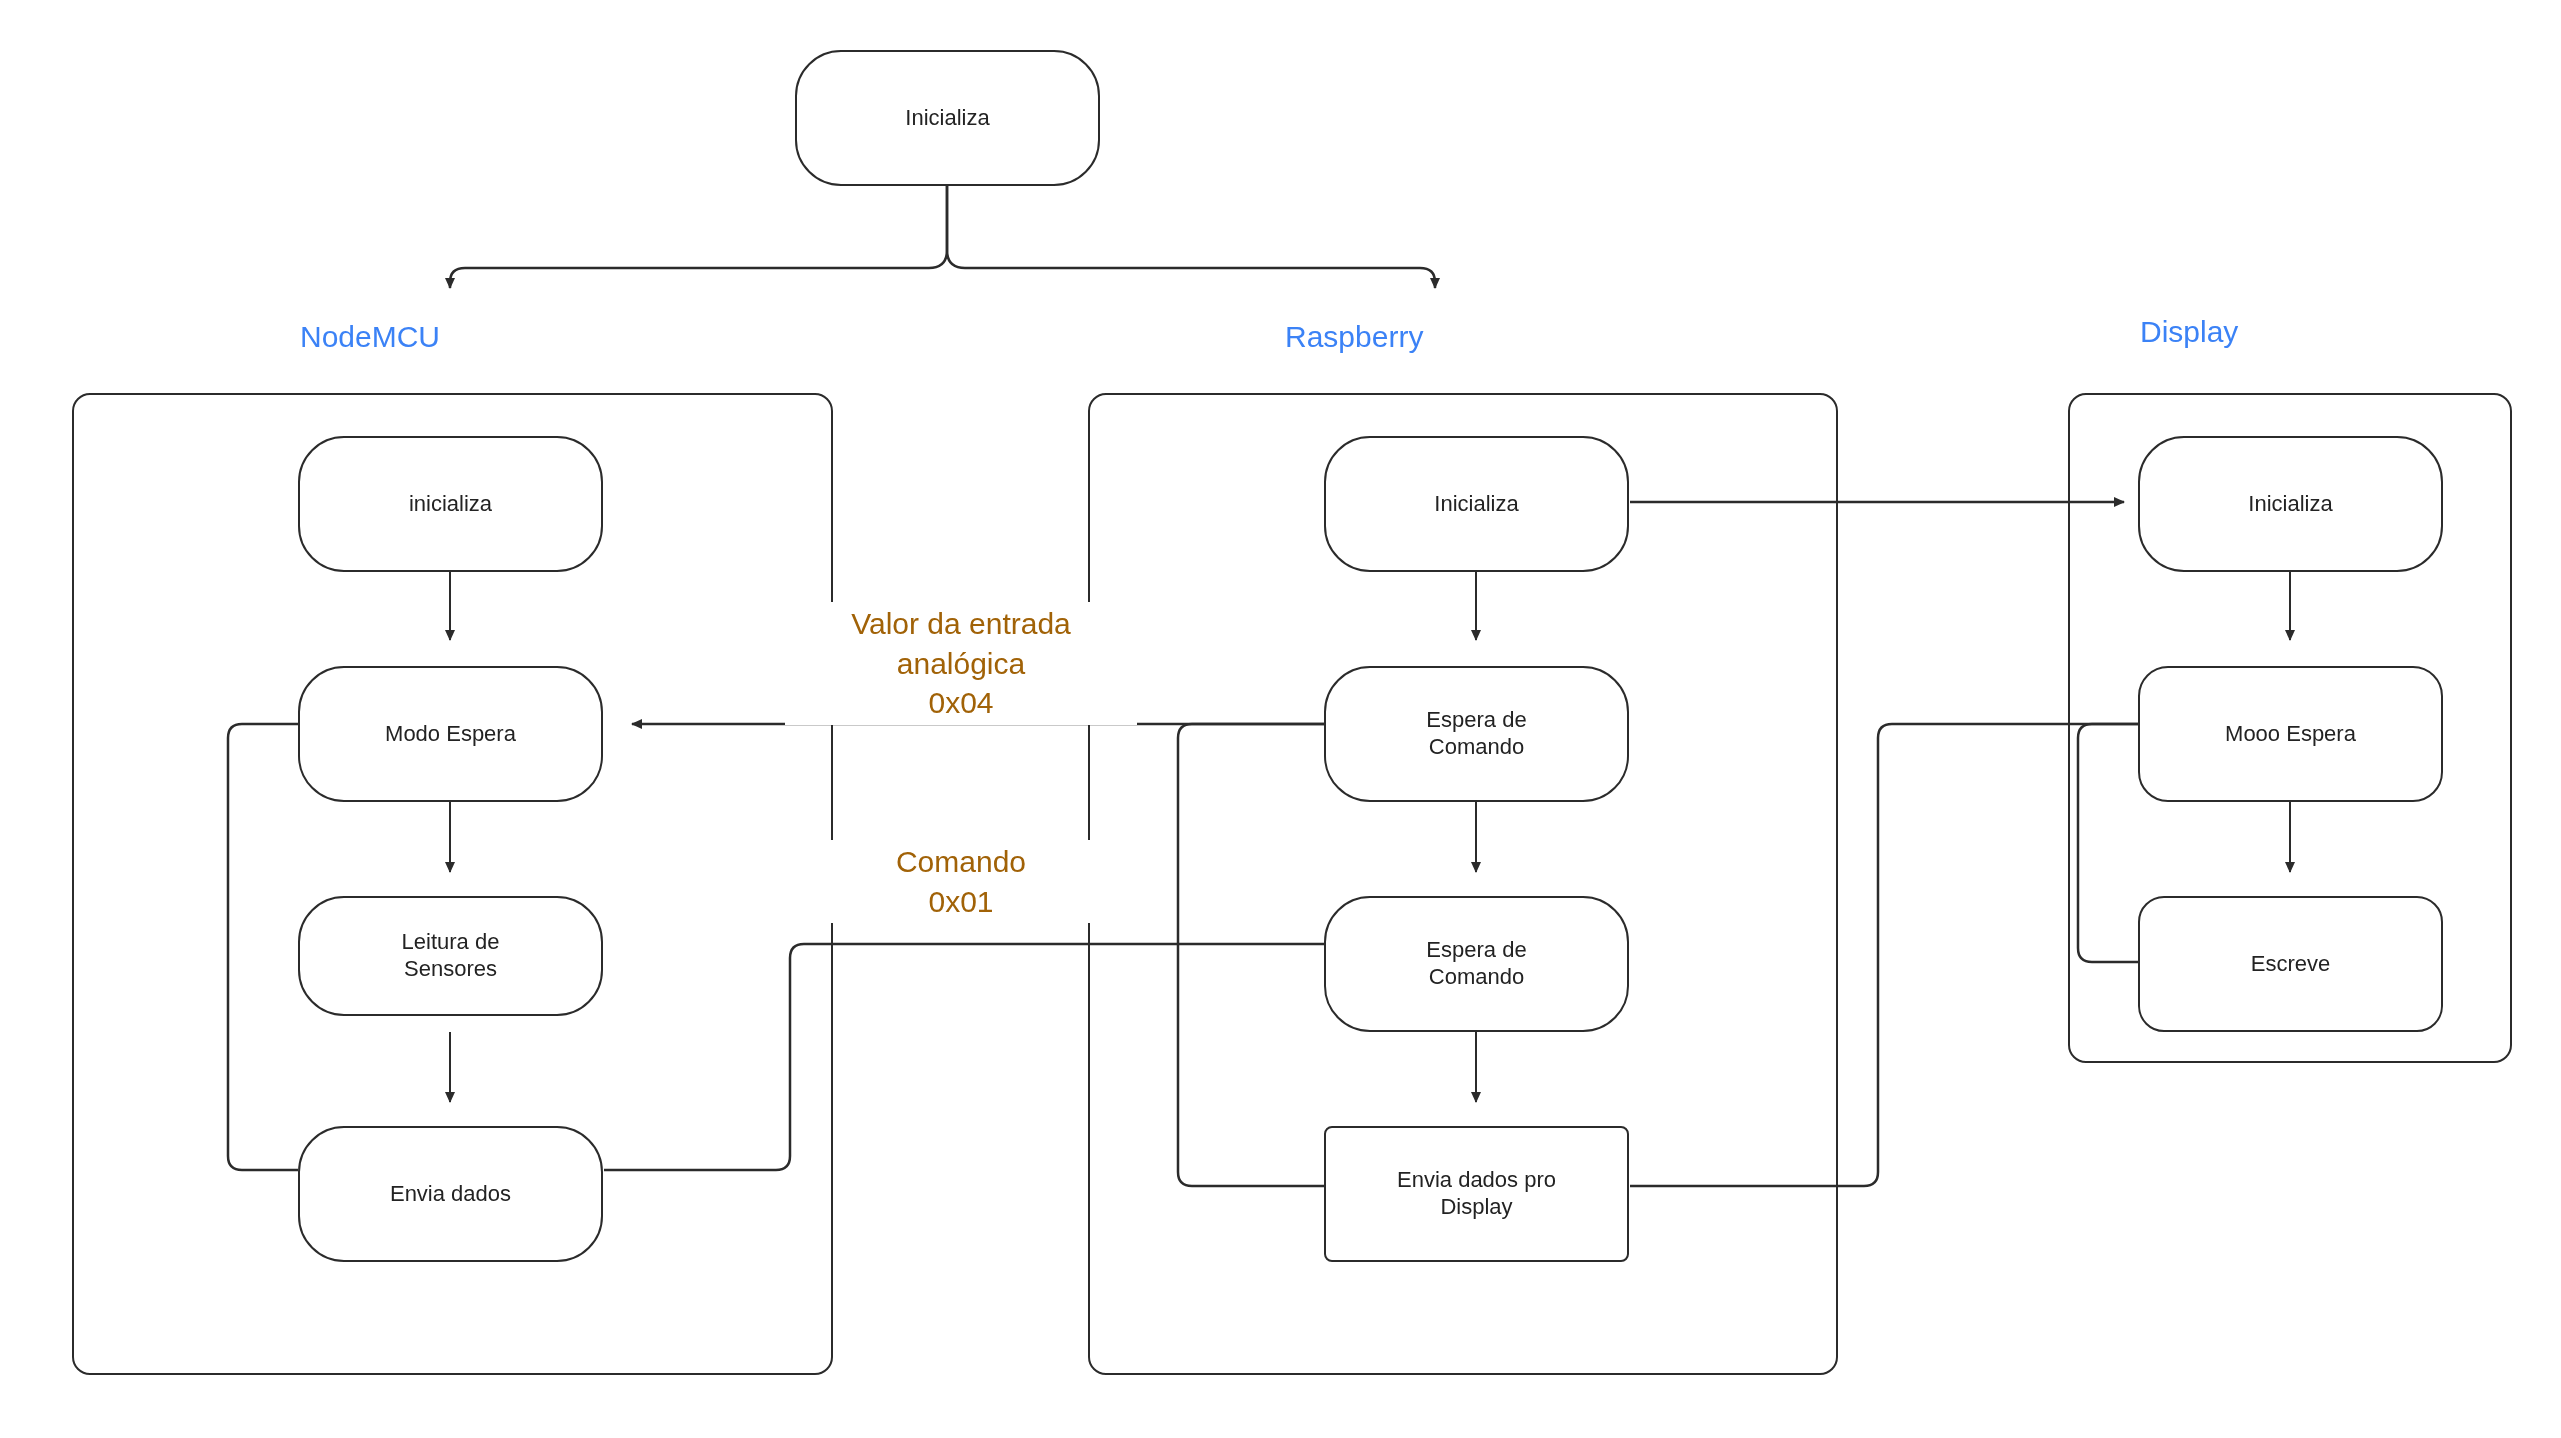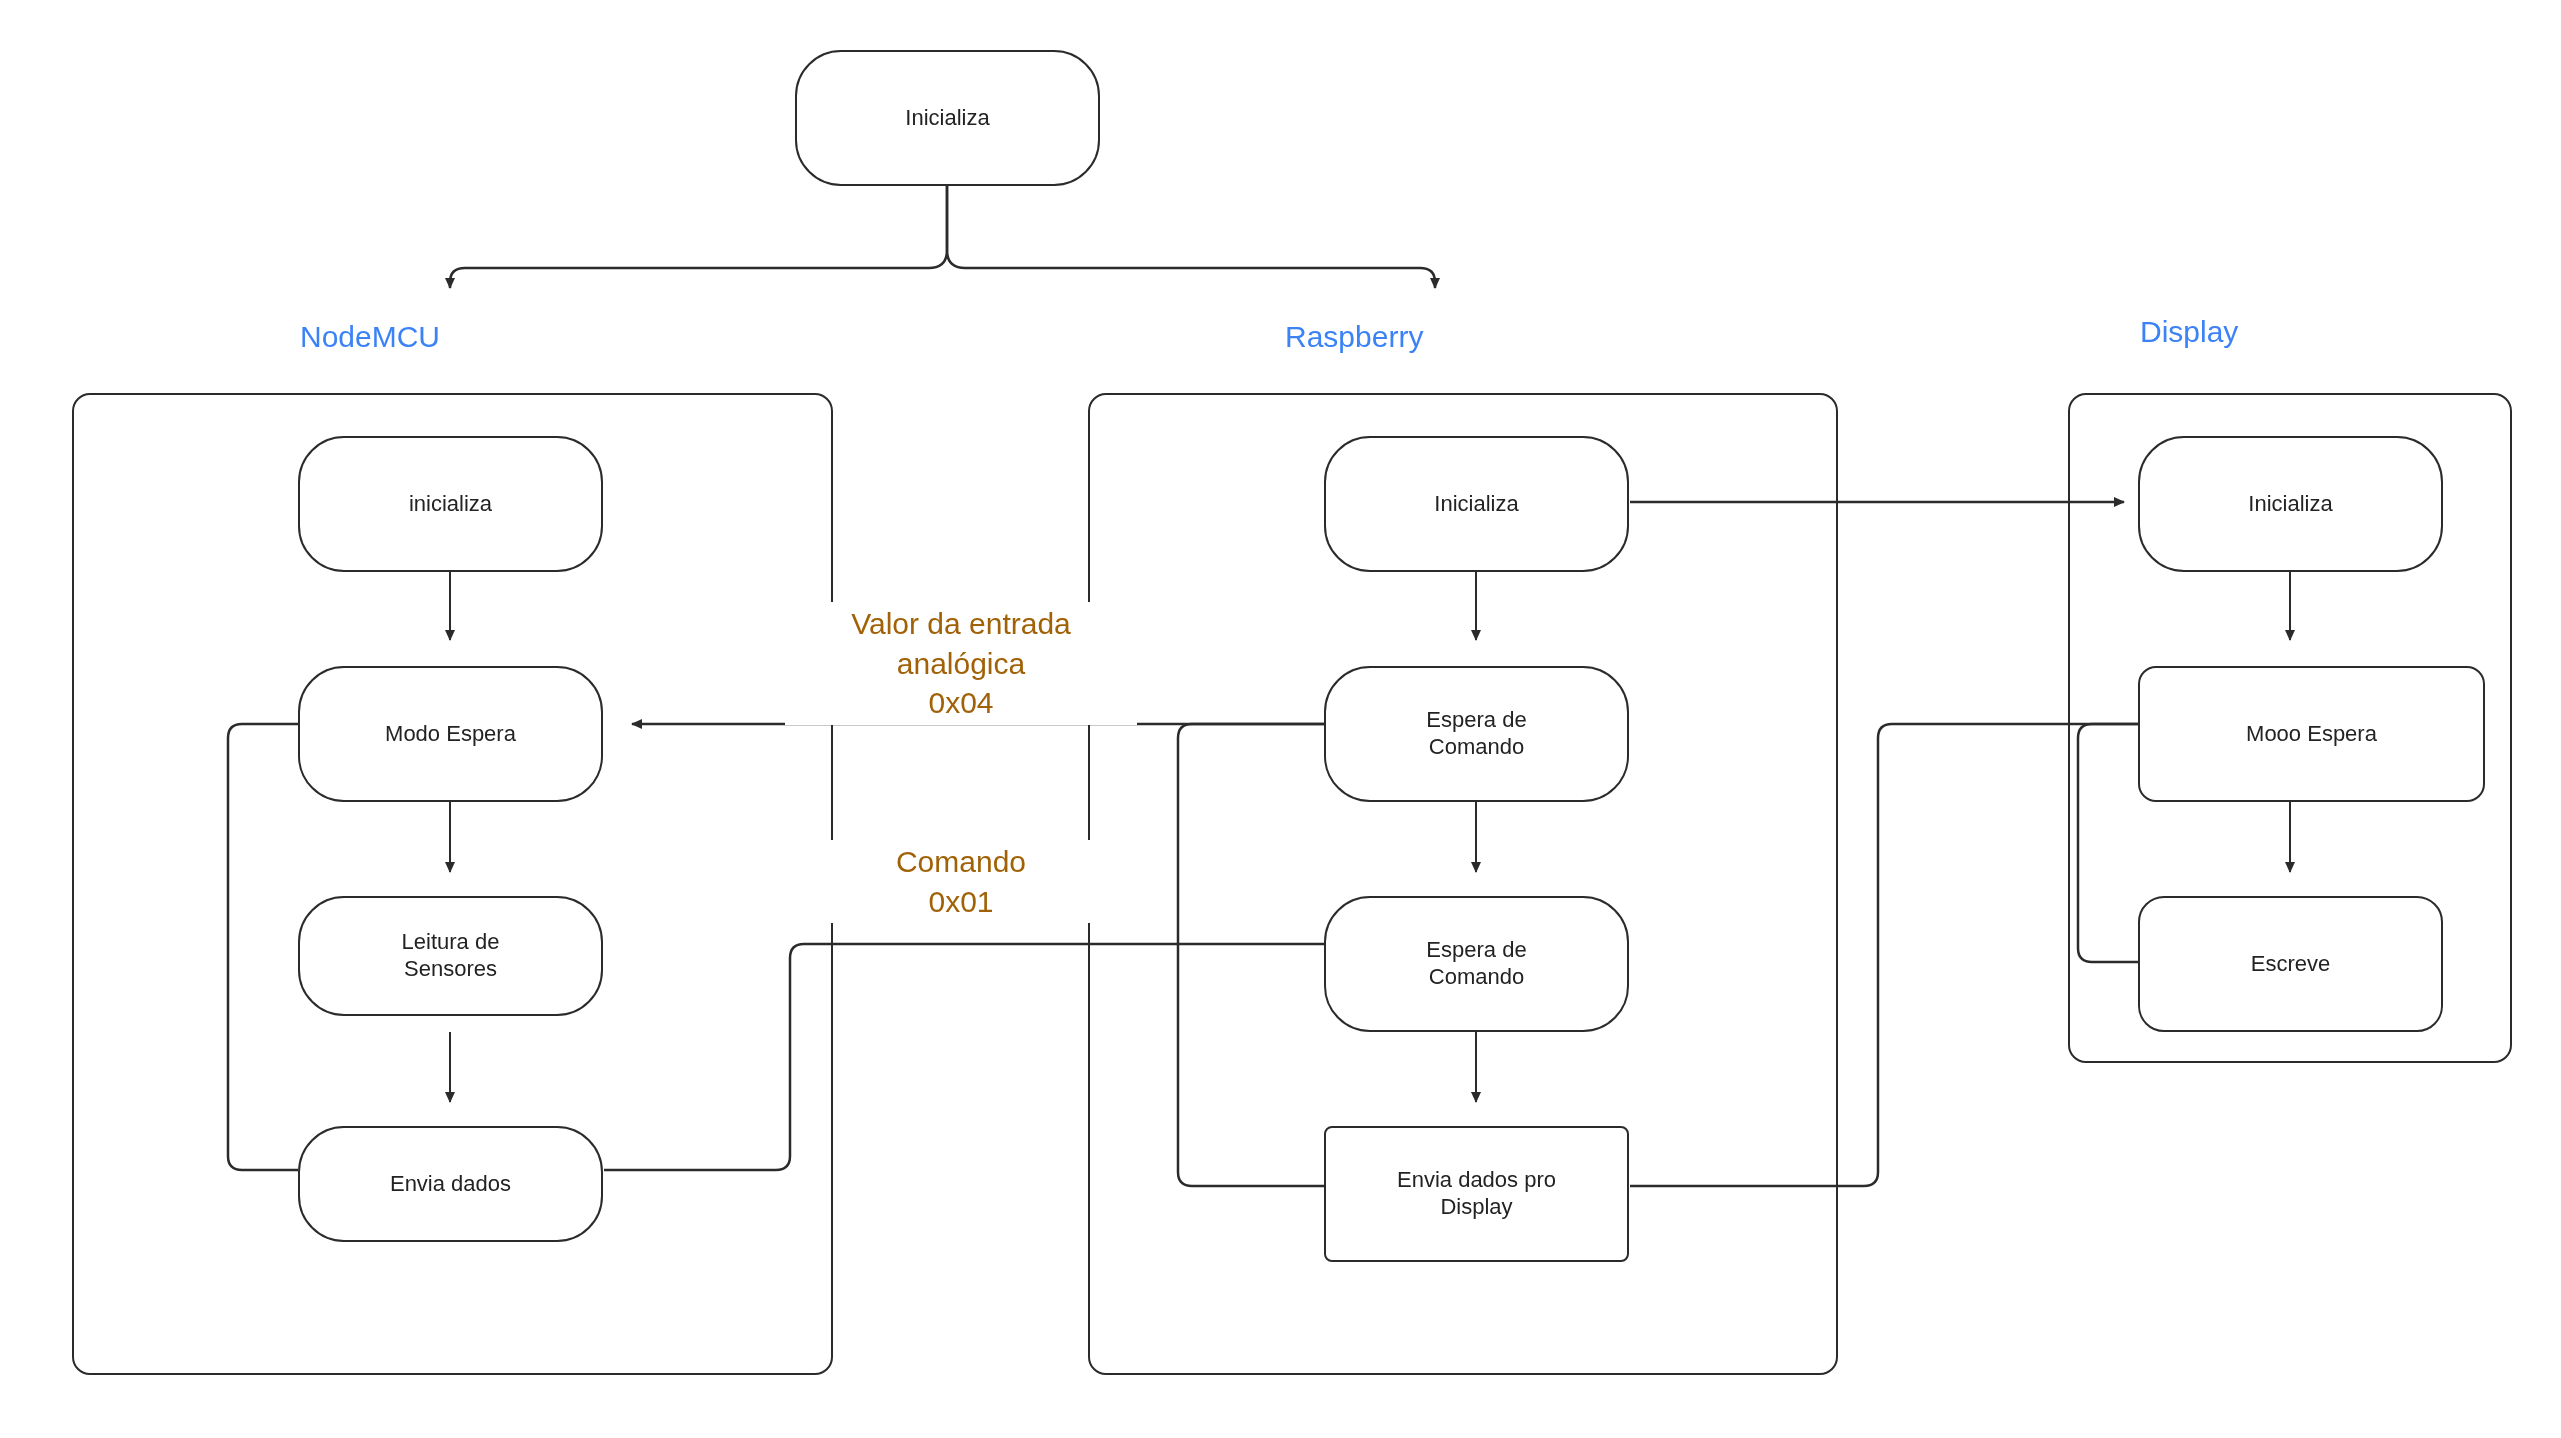"Mooo Espera" div.node { border-radius: 18px -> 30px; width: 347px -> 305px }
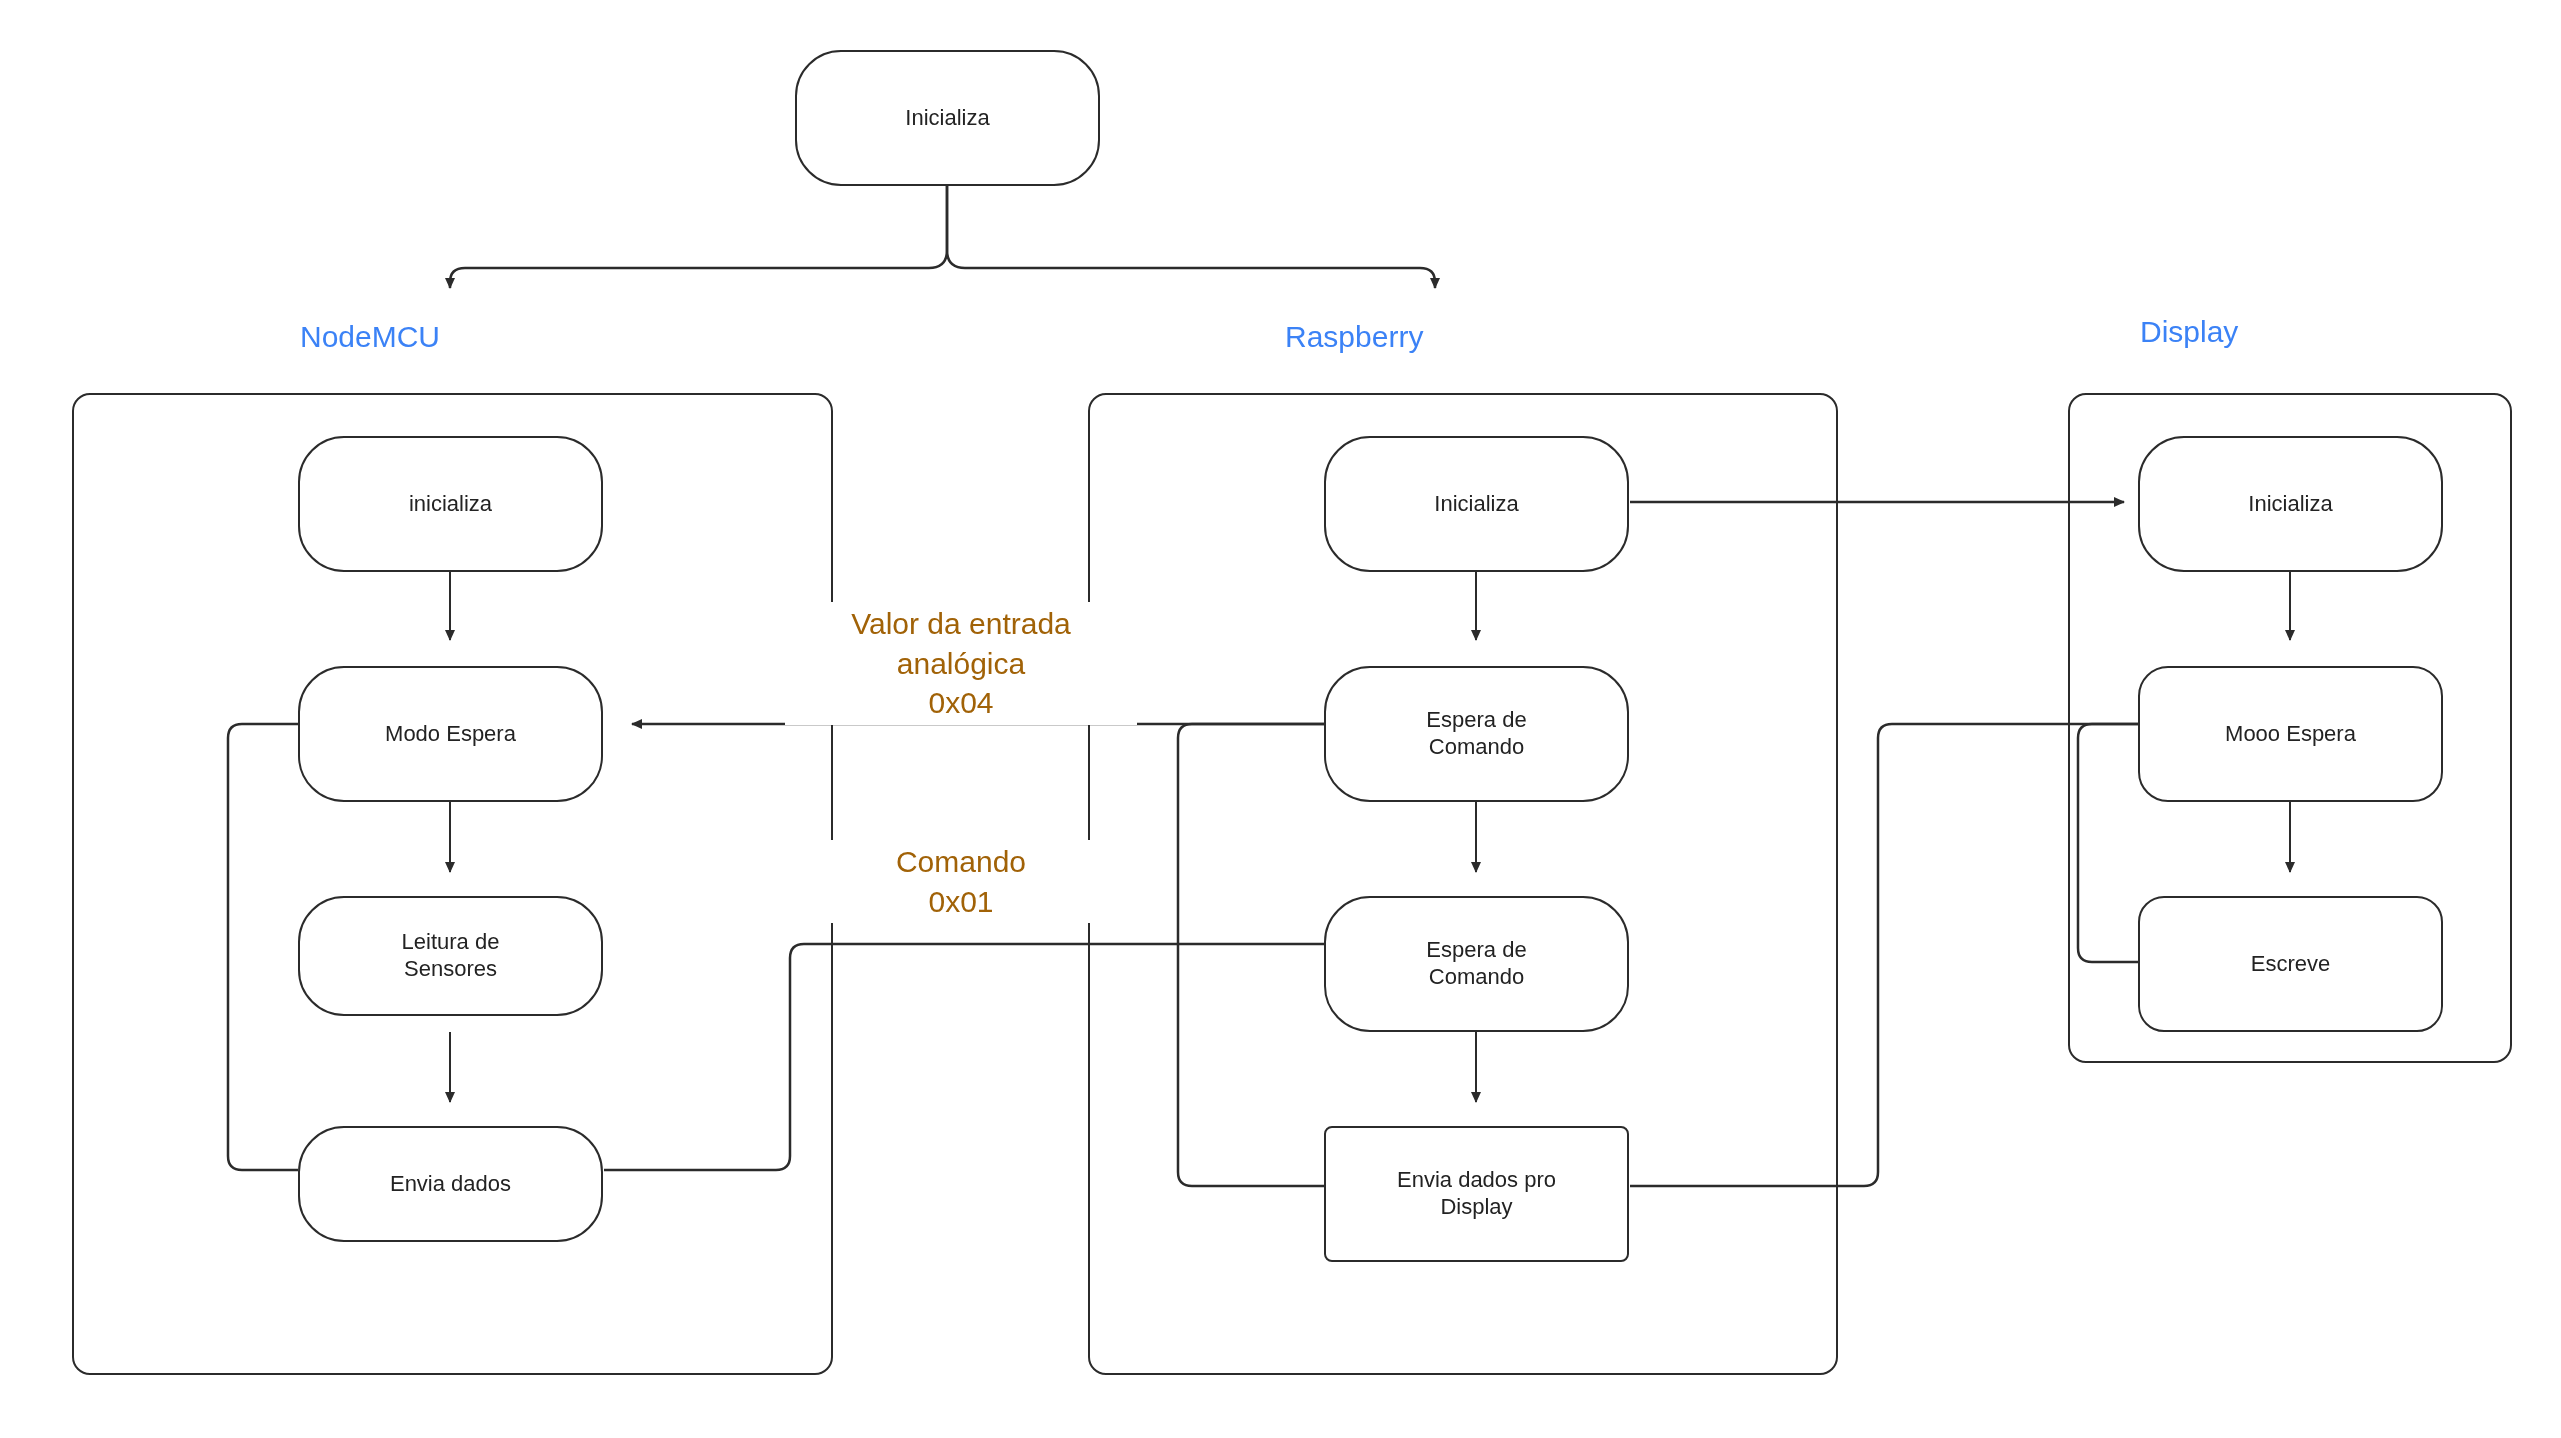"Envia dados" div.node { height: 116px -> 136px }
